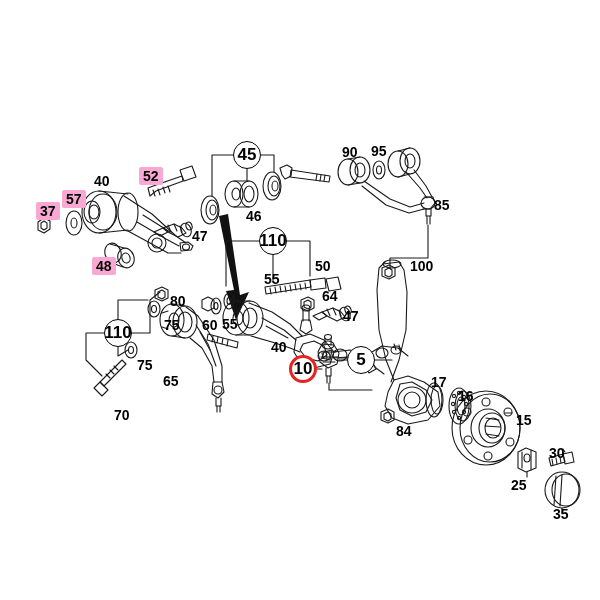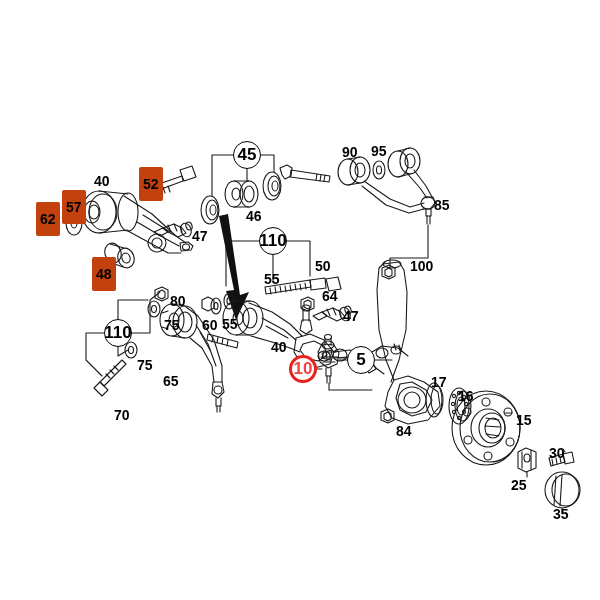"52" .lbl.hl { background: #c2410c -> #f9a8d4; padding: 10px 4px -> 2px 4px }
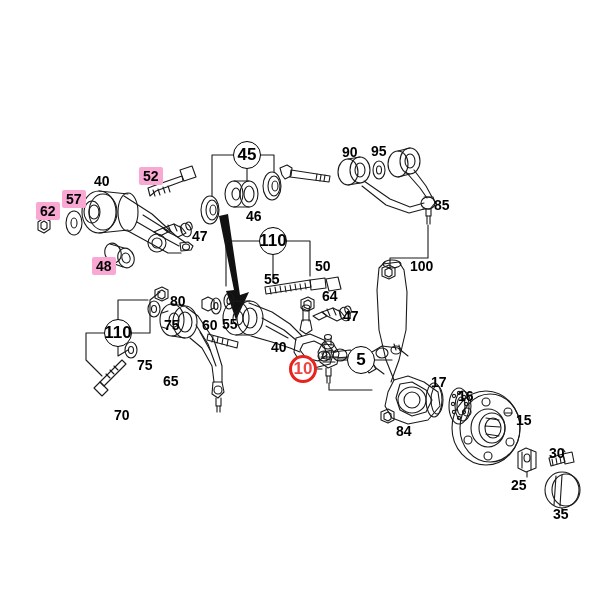"62" div.lbl { text: 62 -> 37 }
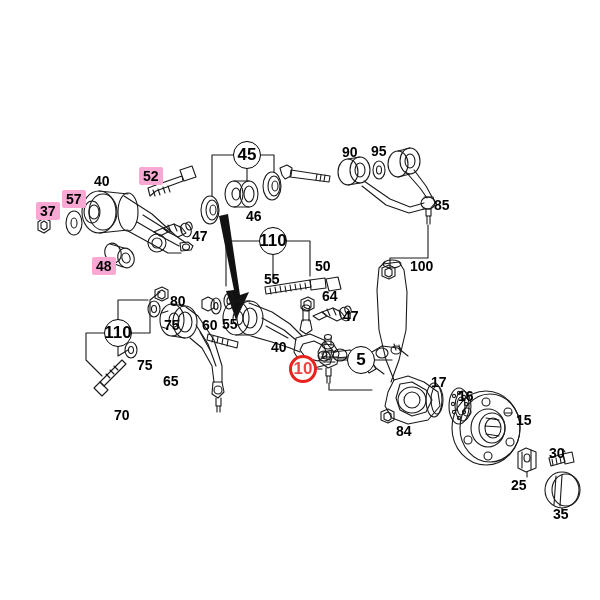"10" .callout.red { color: #ef4444 -> #000000 }
